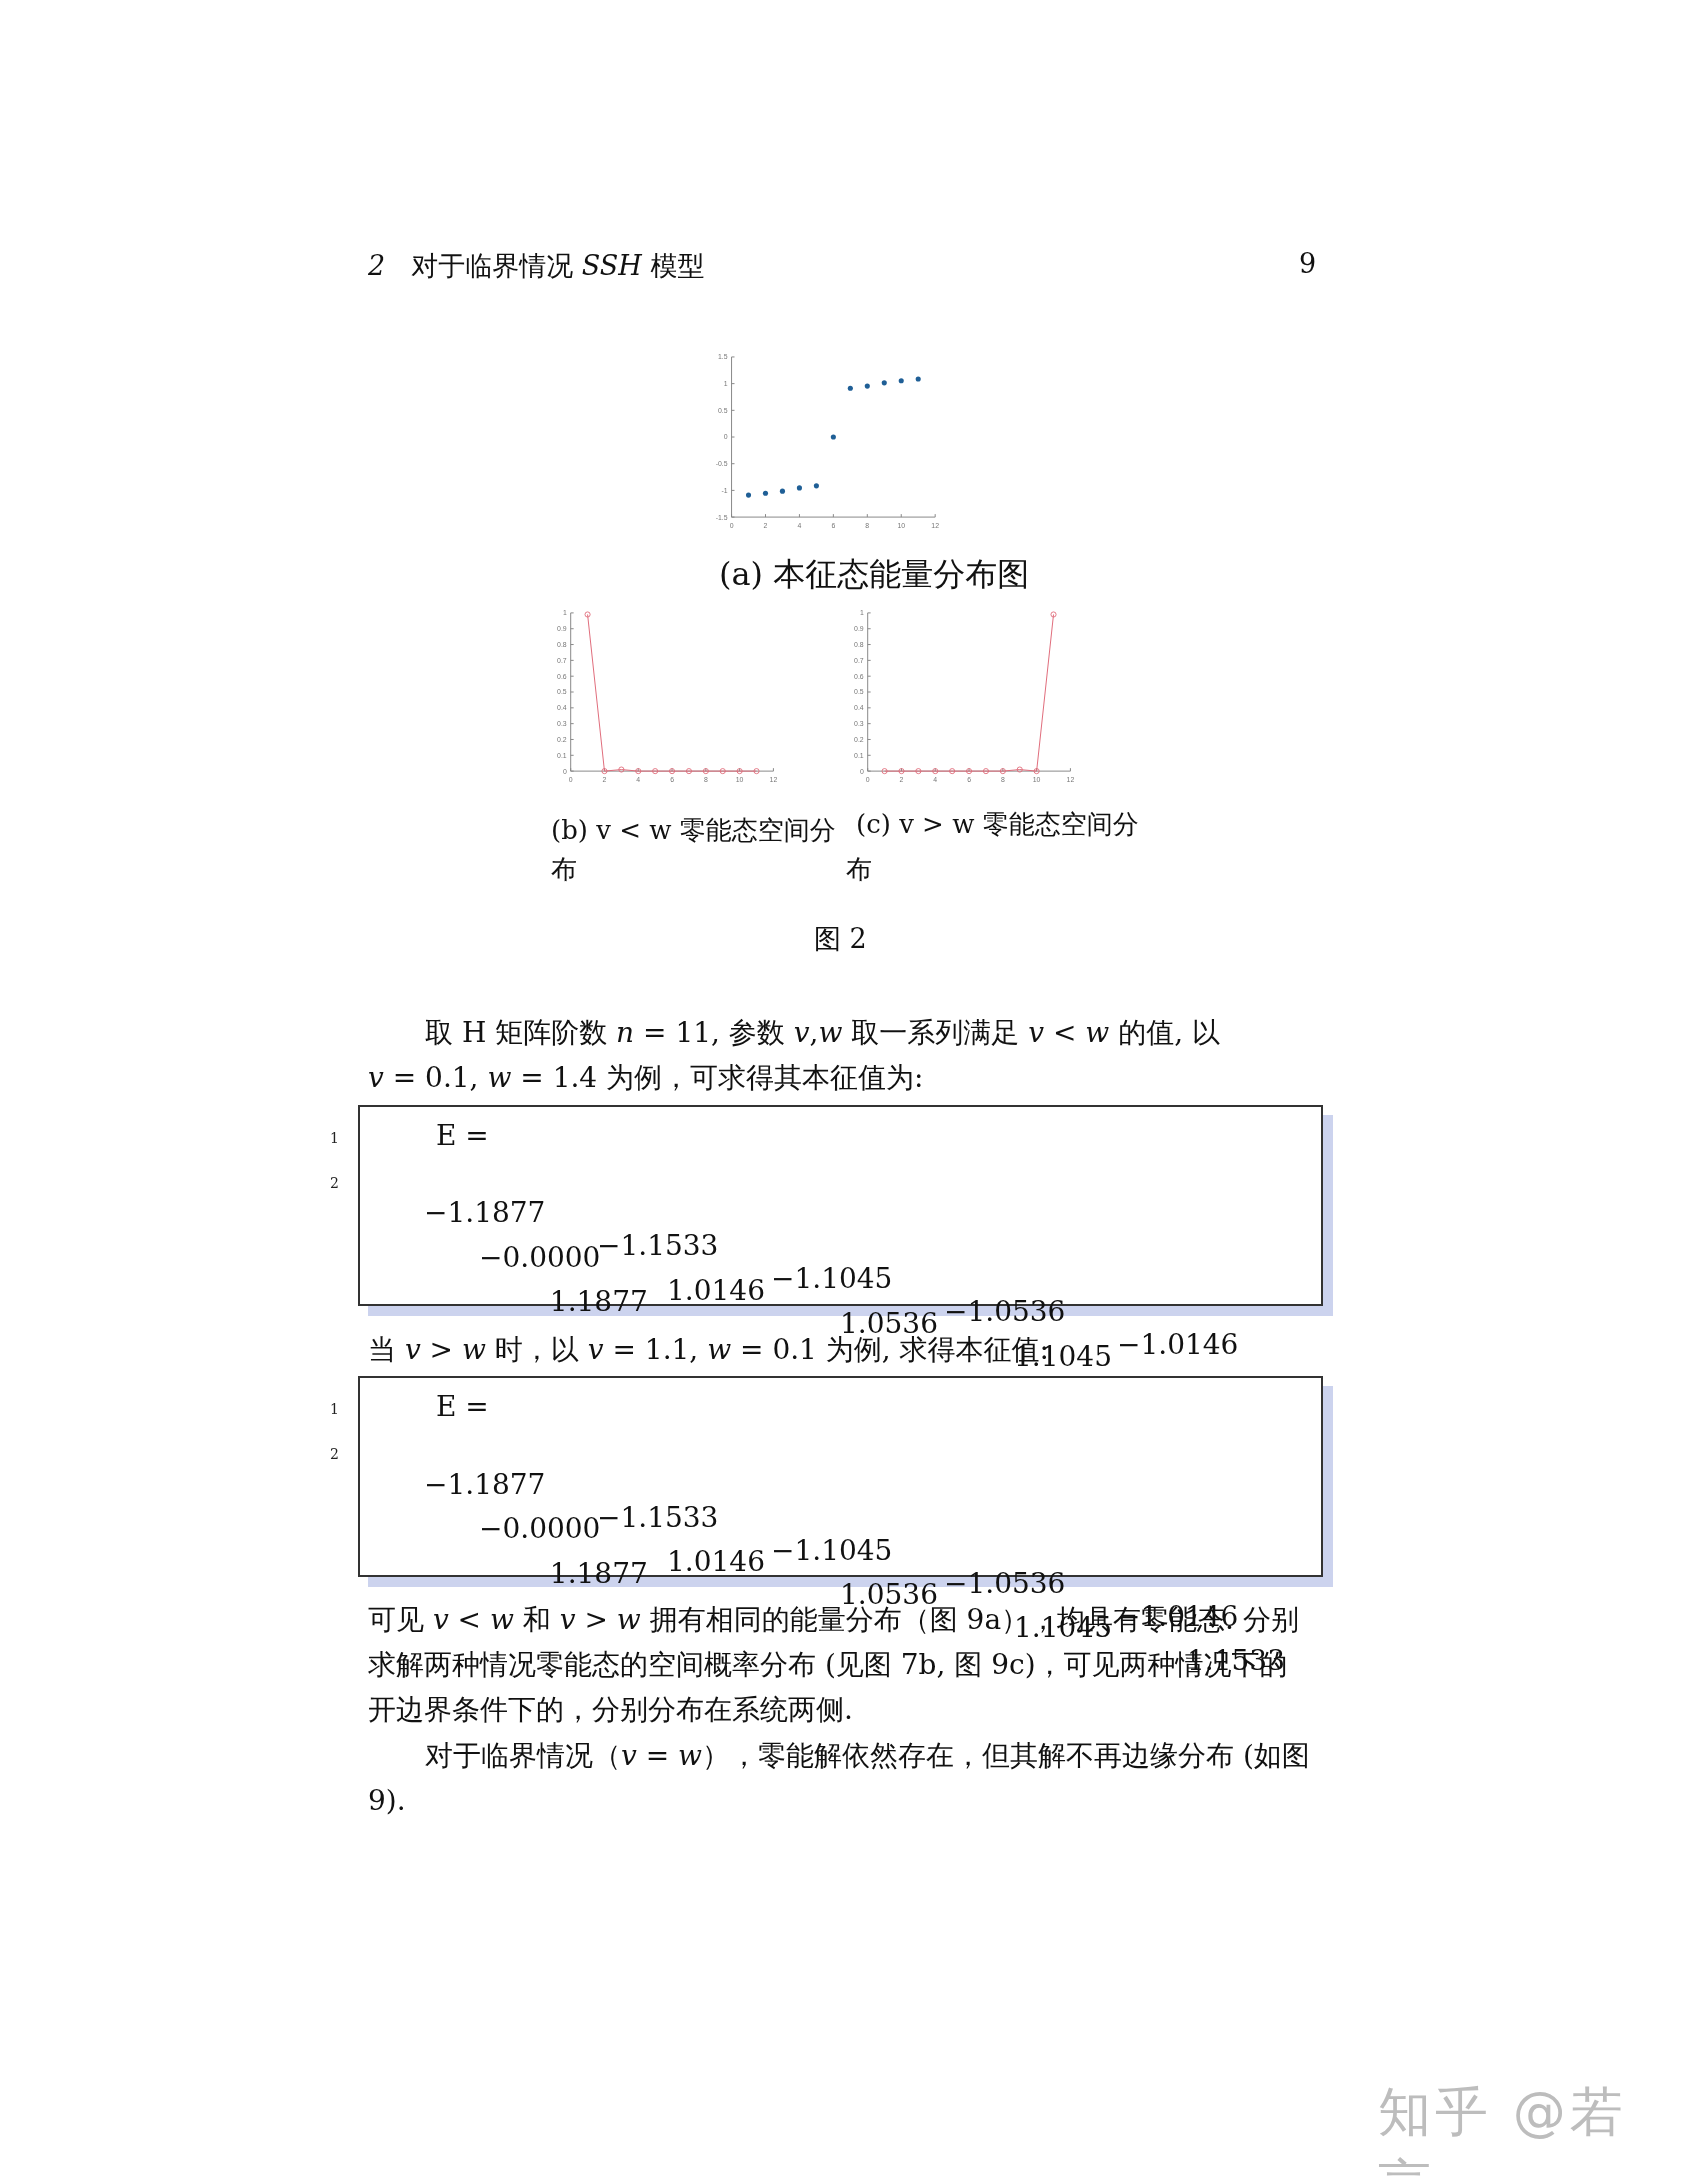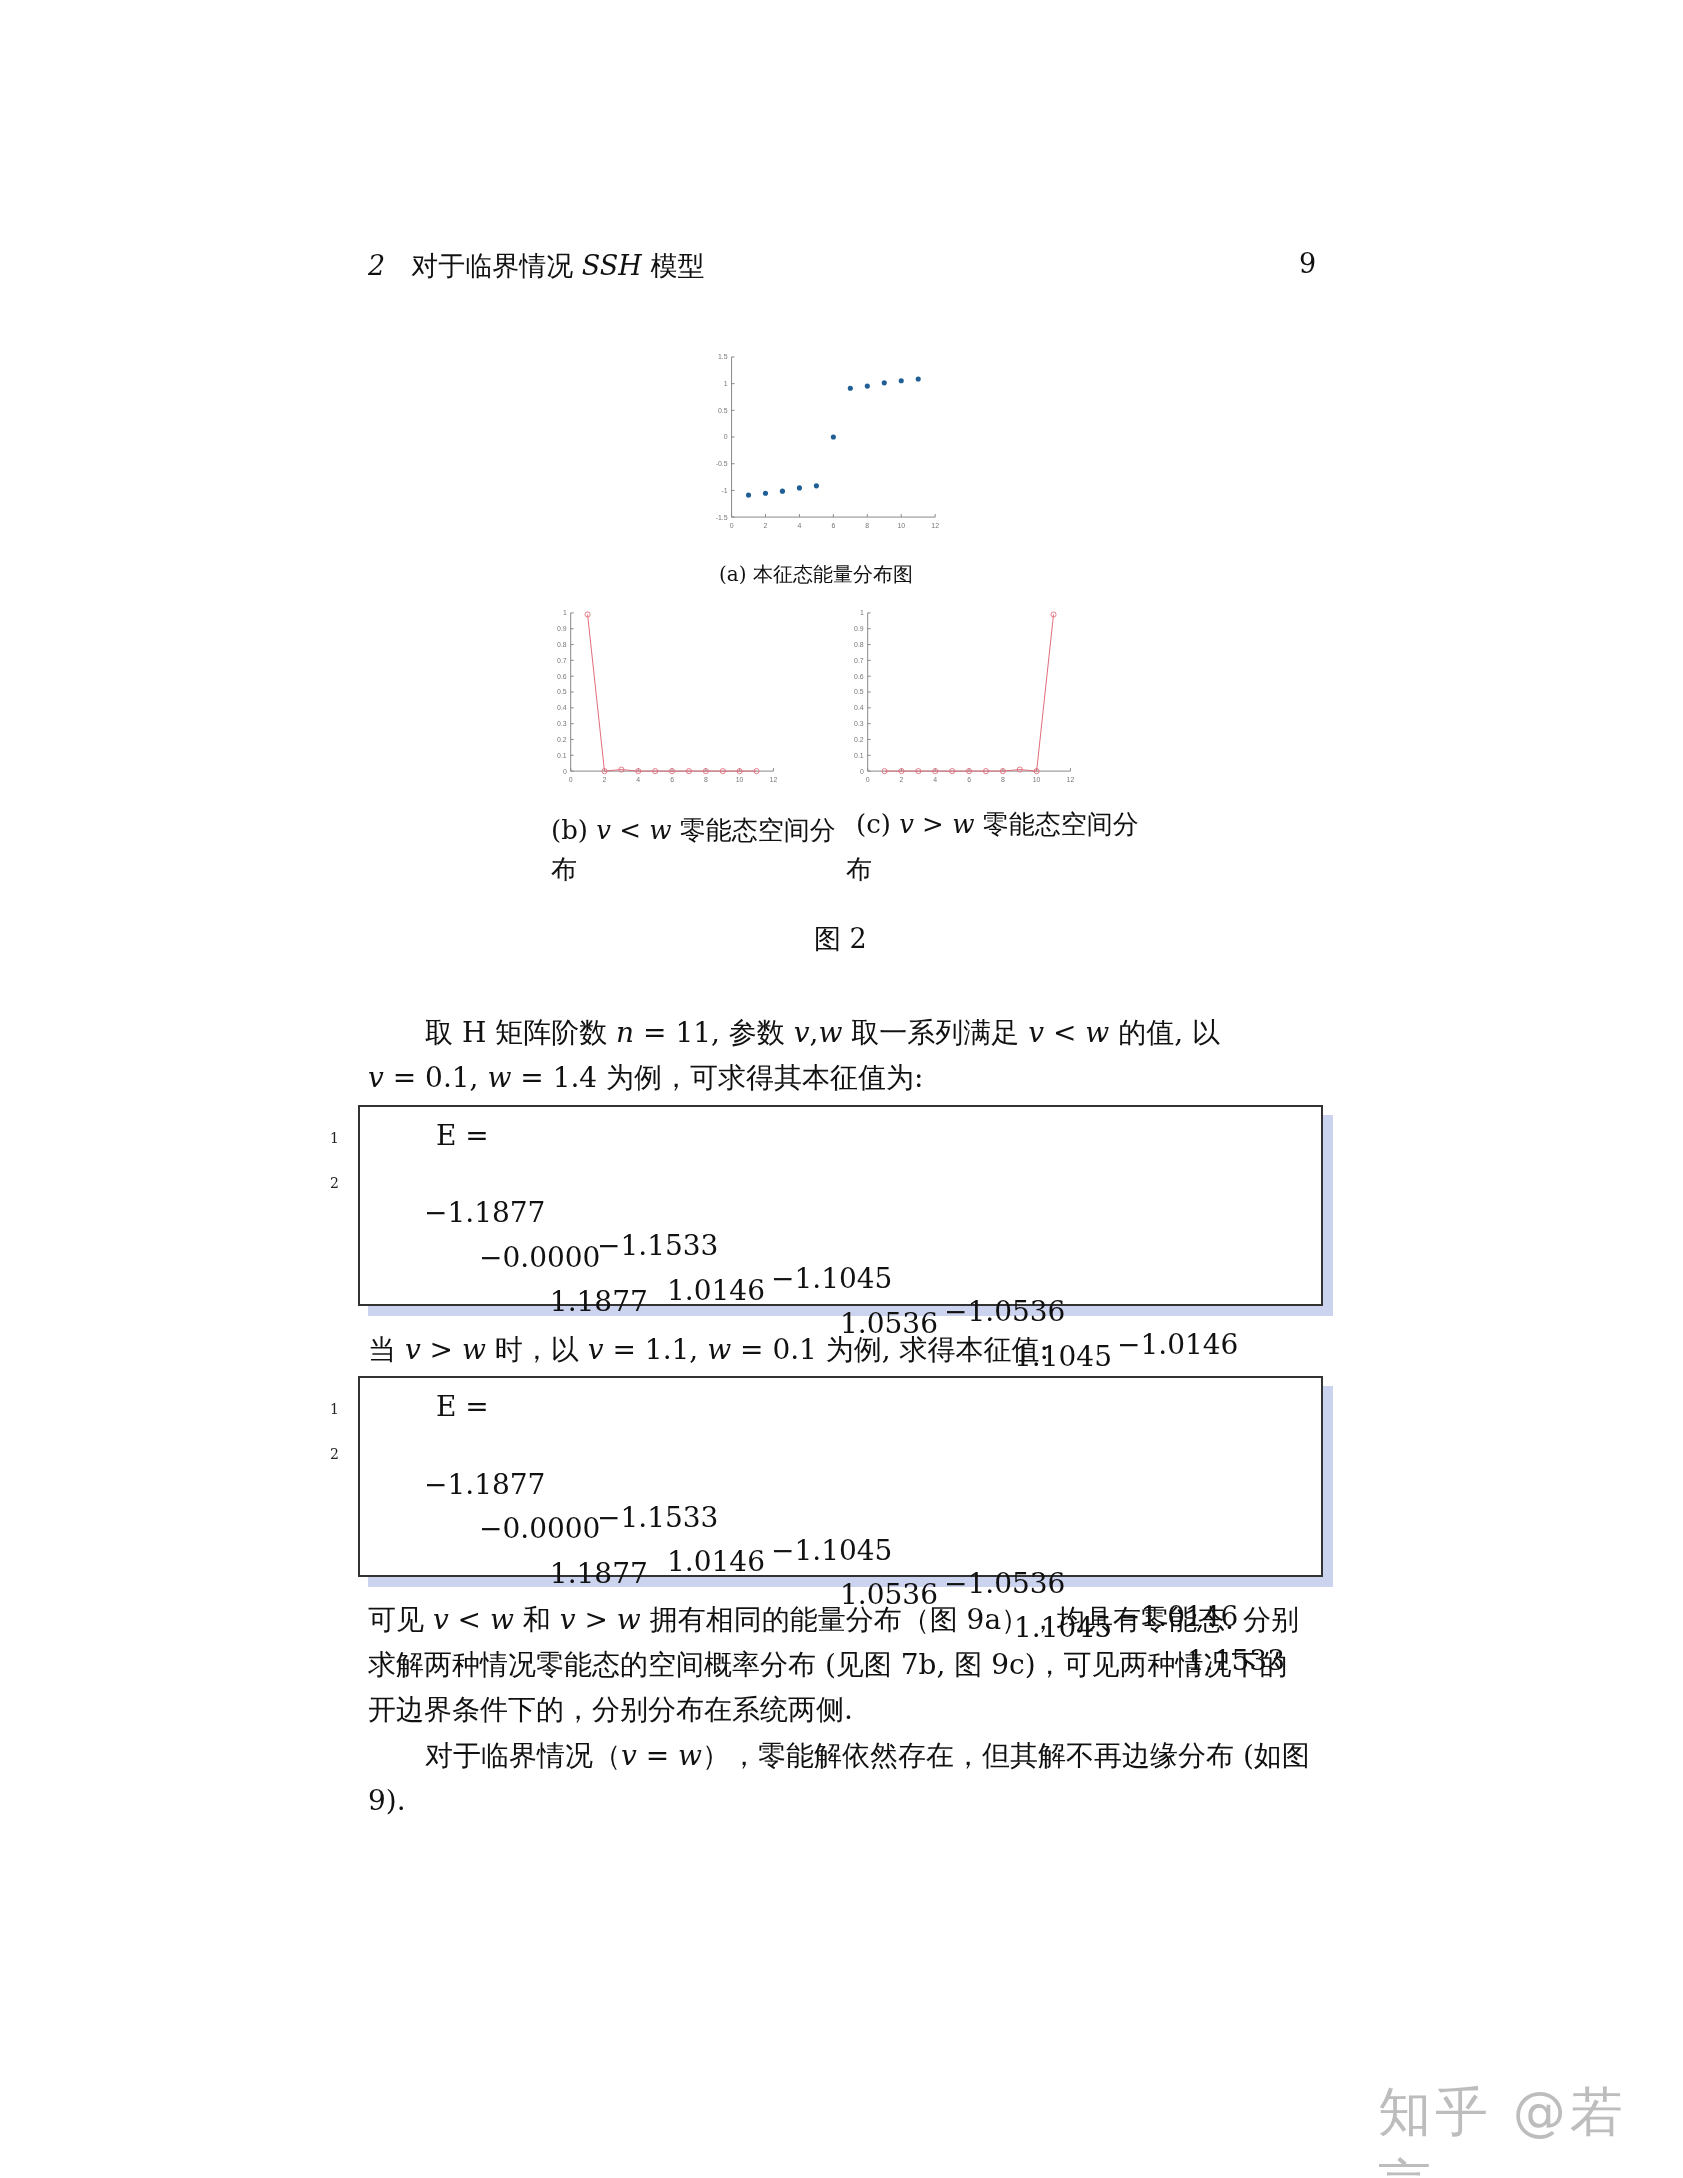"(a) 本征态能量分布图" .cap { font-size: 20px -> 32px }
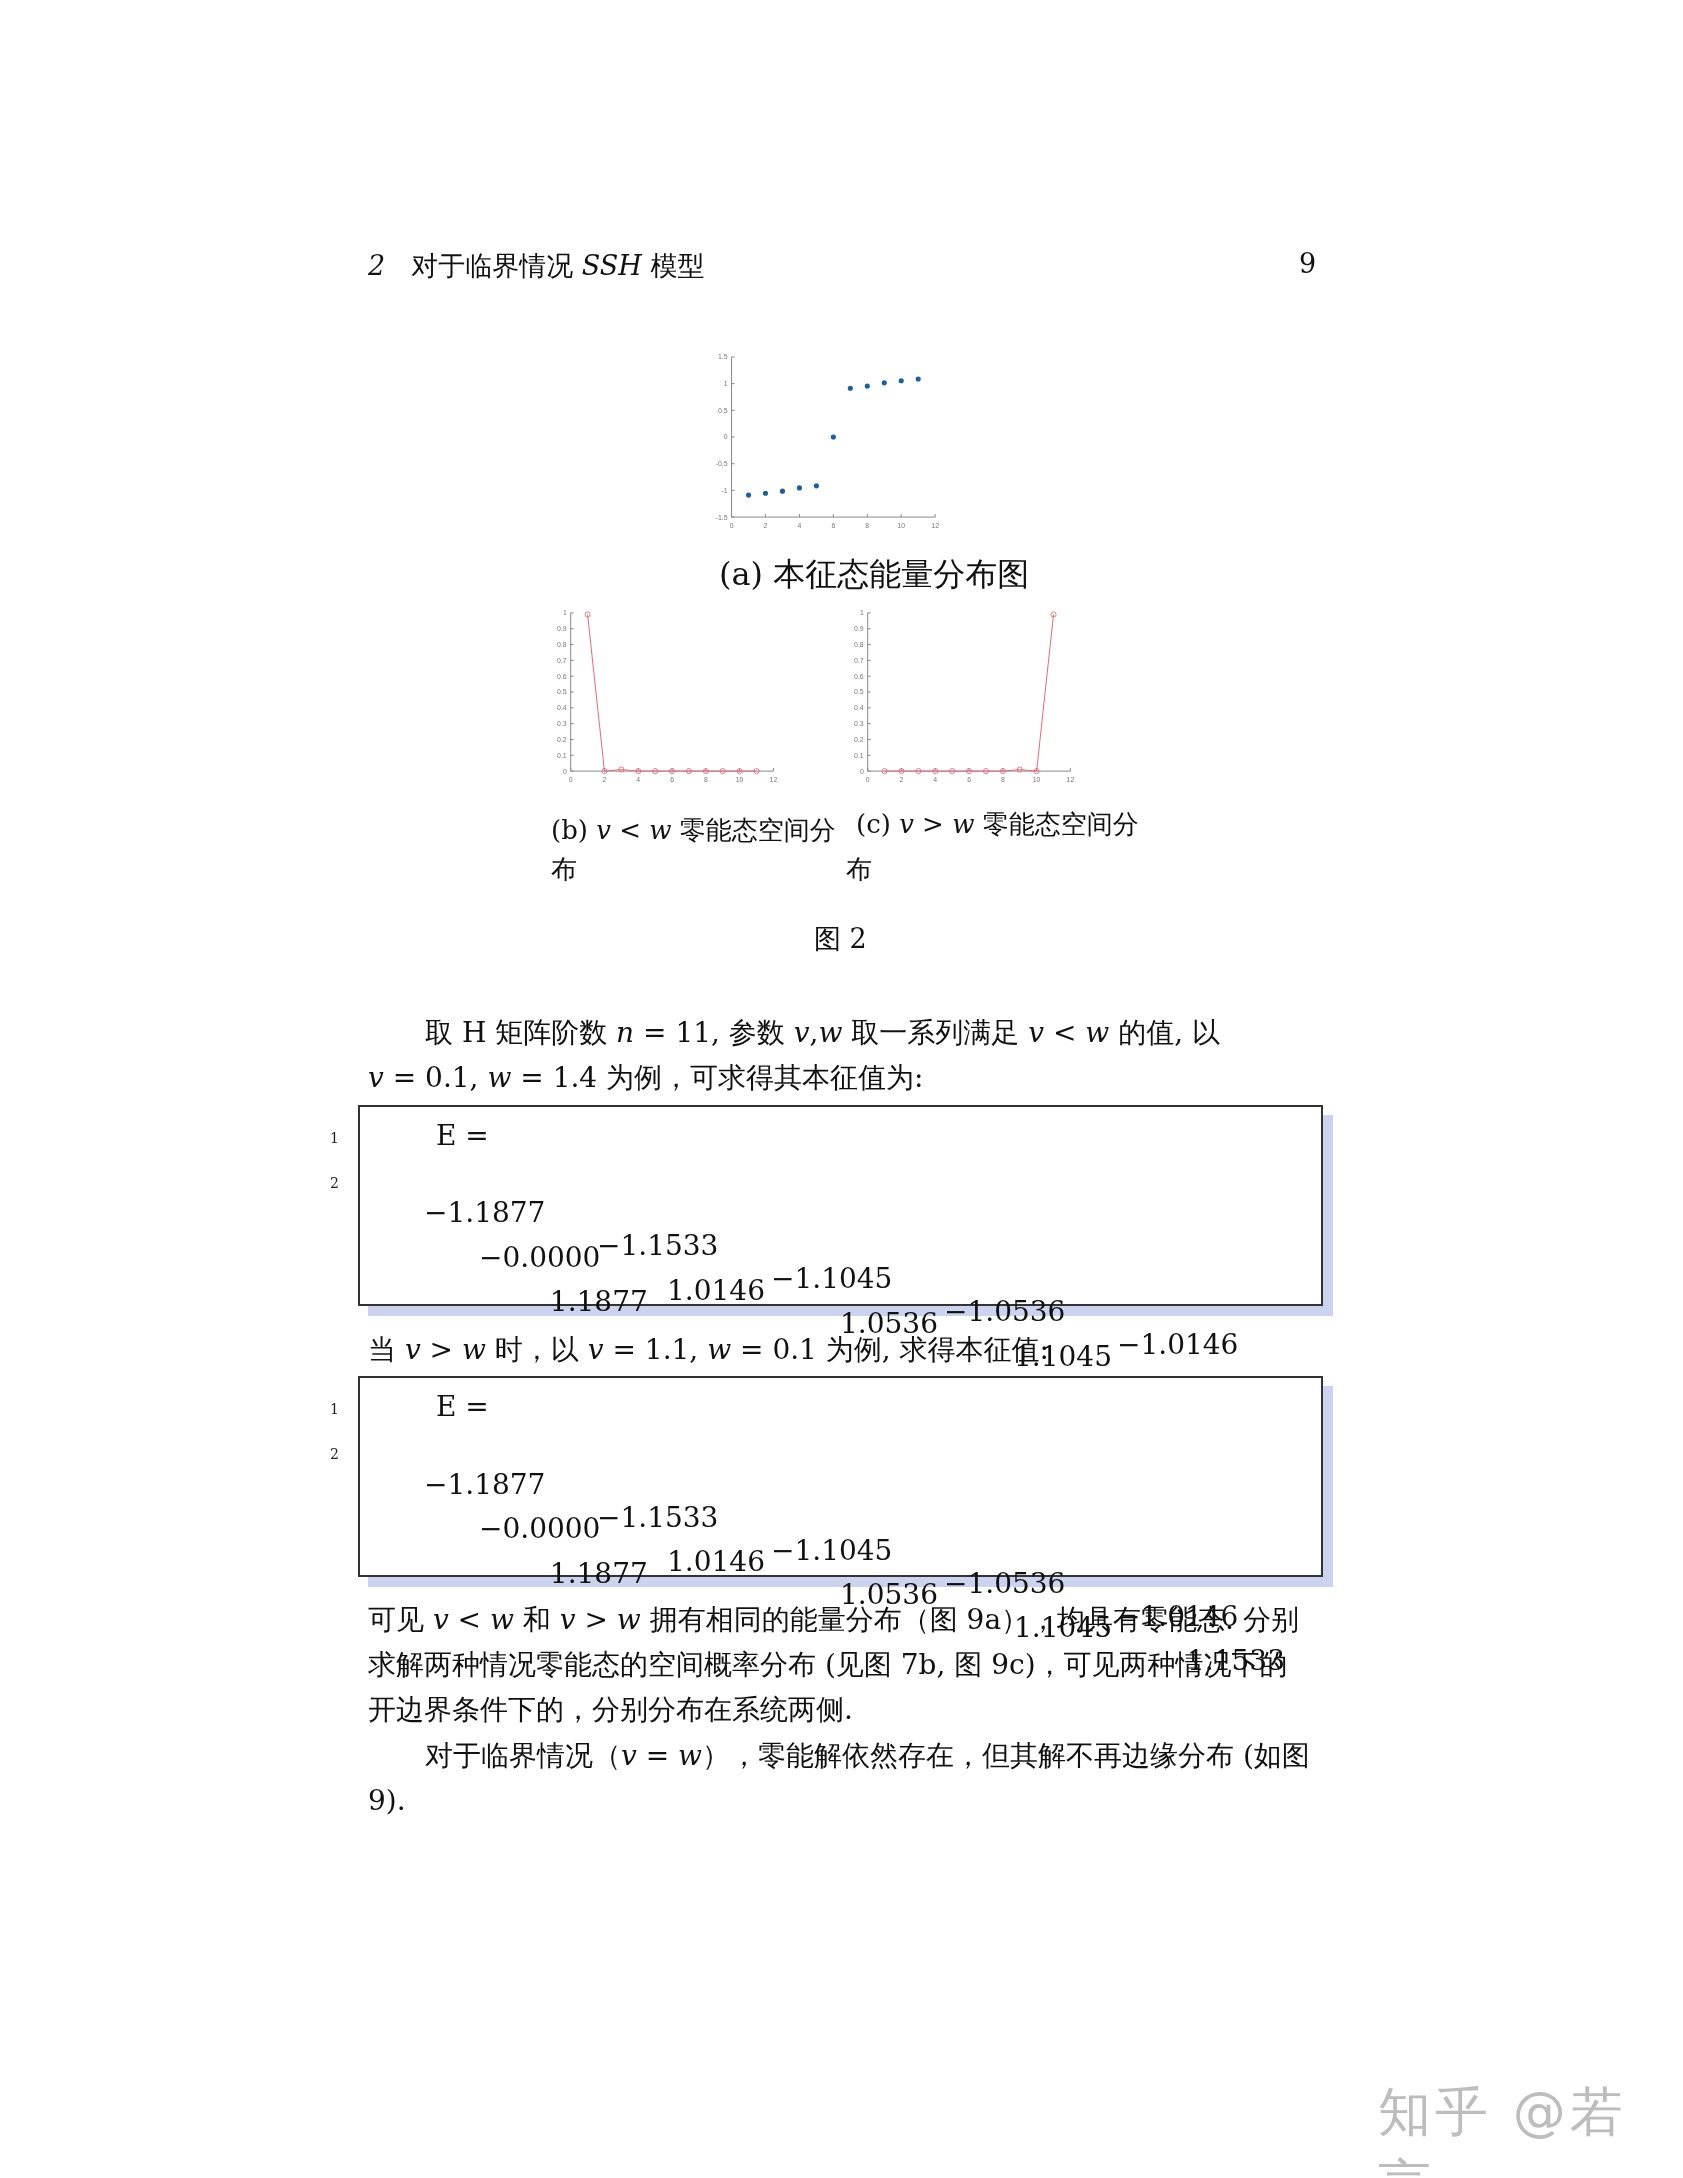"v < w" .m { font-style: italic -> none }
